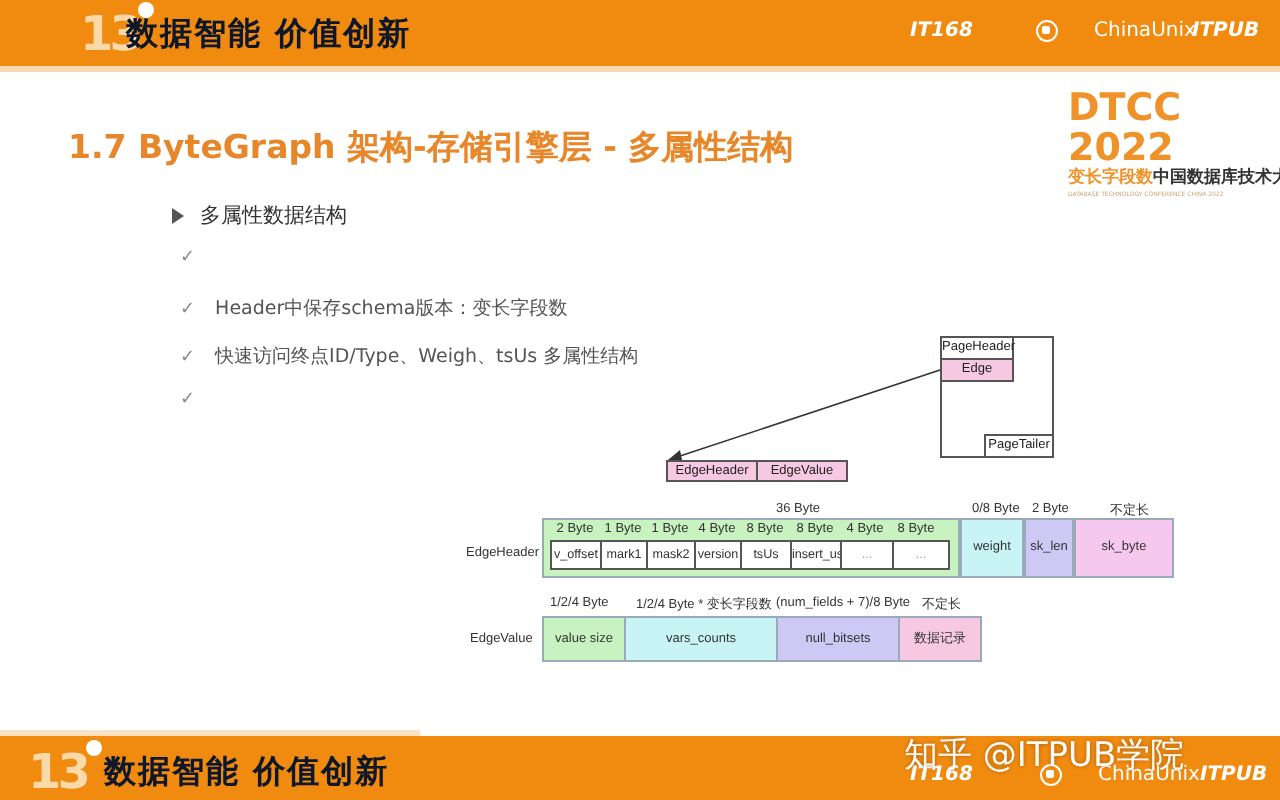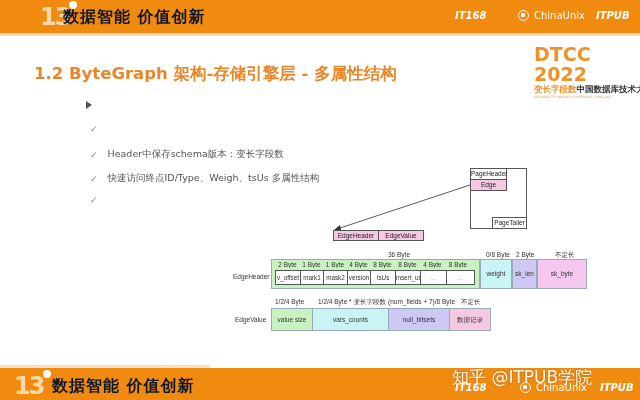"ChinaUnix" .sponsor-cu { gap: 5px -> 18px }
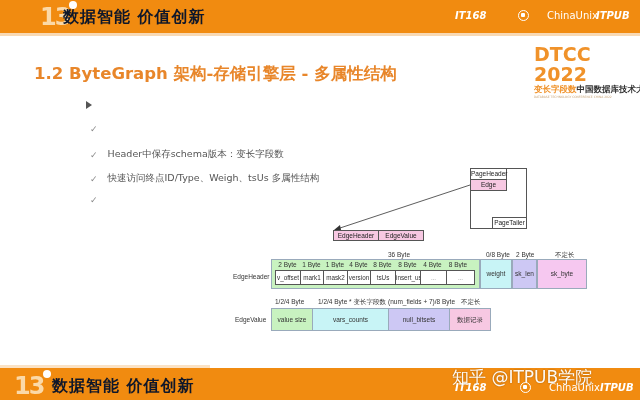"1.2 ByteGraph 架构-存储引擎层 - 多属性结构" div.title { text: 1.2 -> 1.7 }
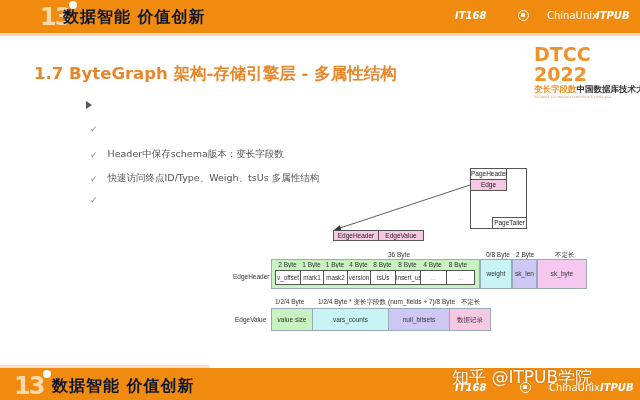"多属性数据结构" span { html: none -> <span>多属性数据结构</span> }
